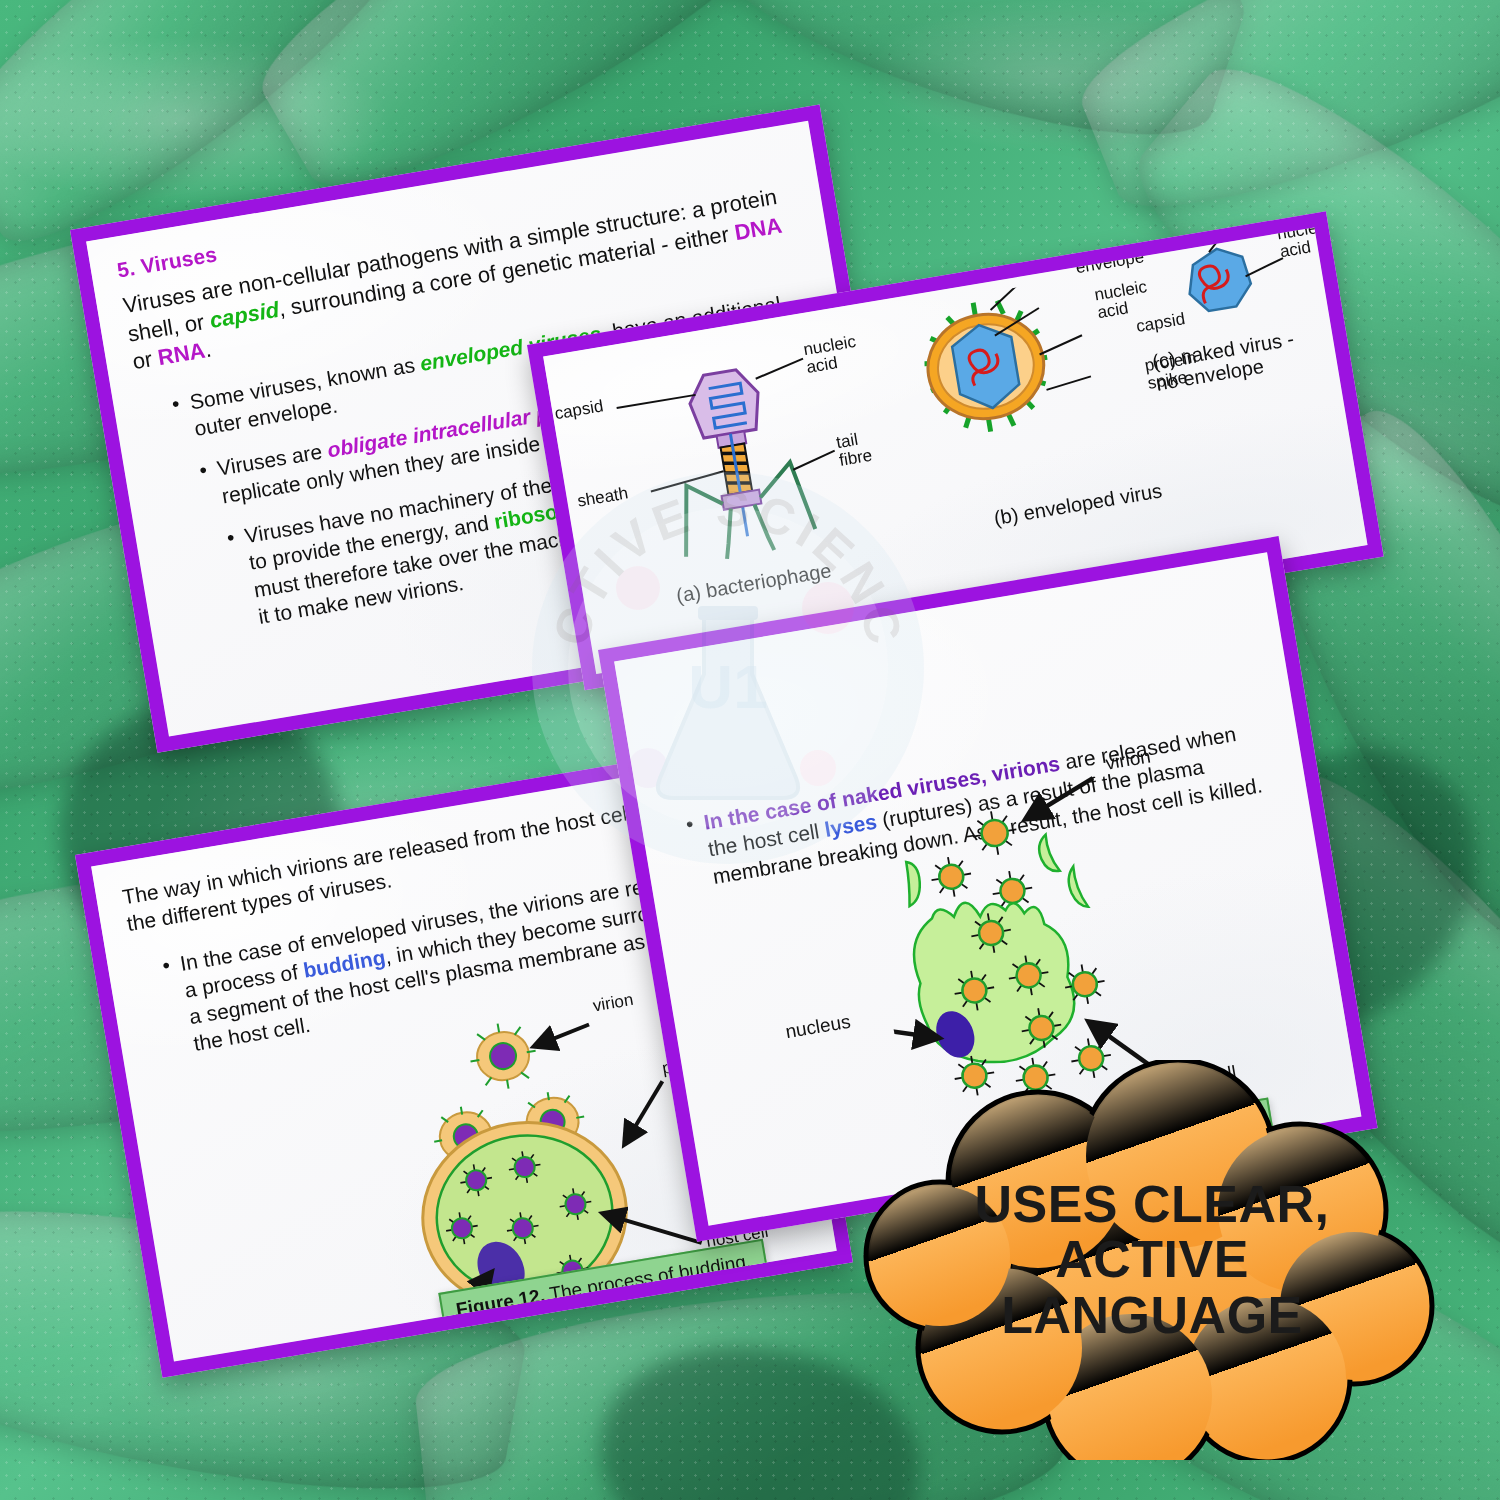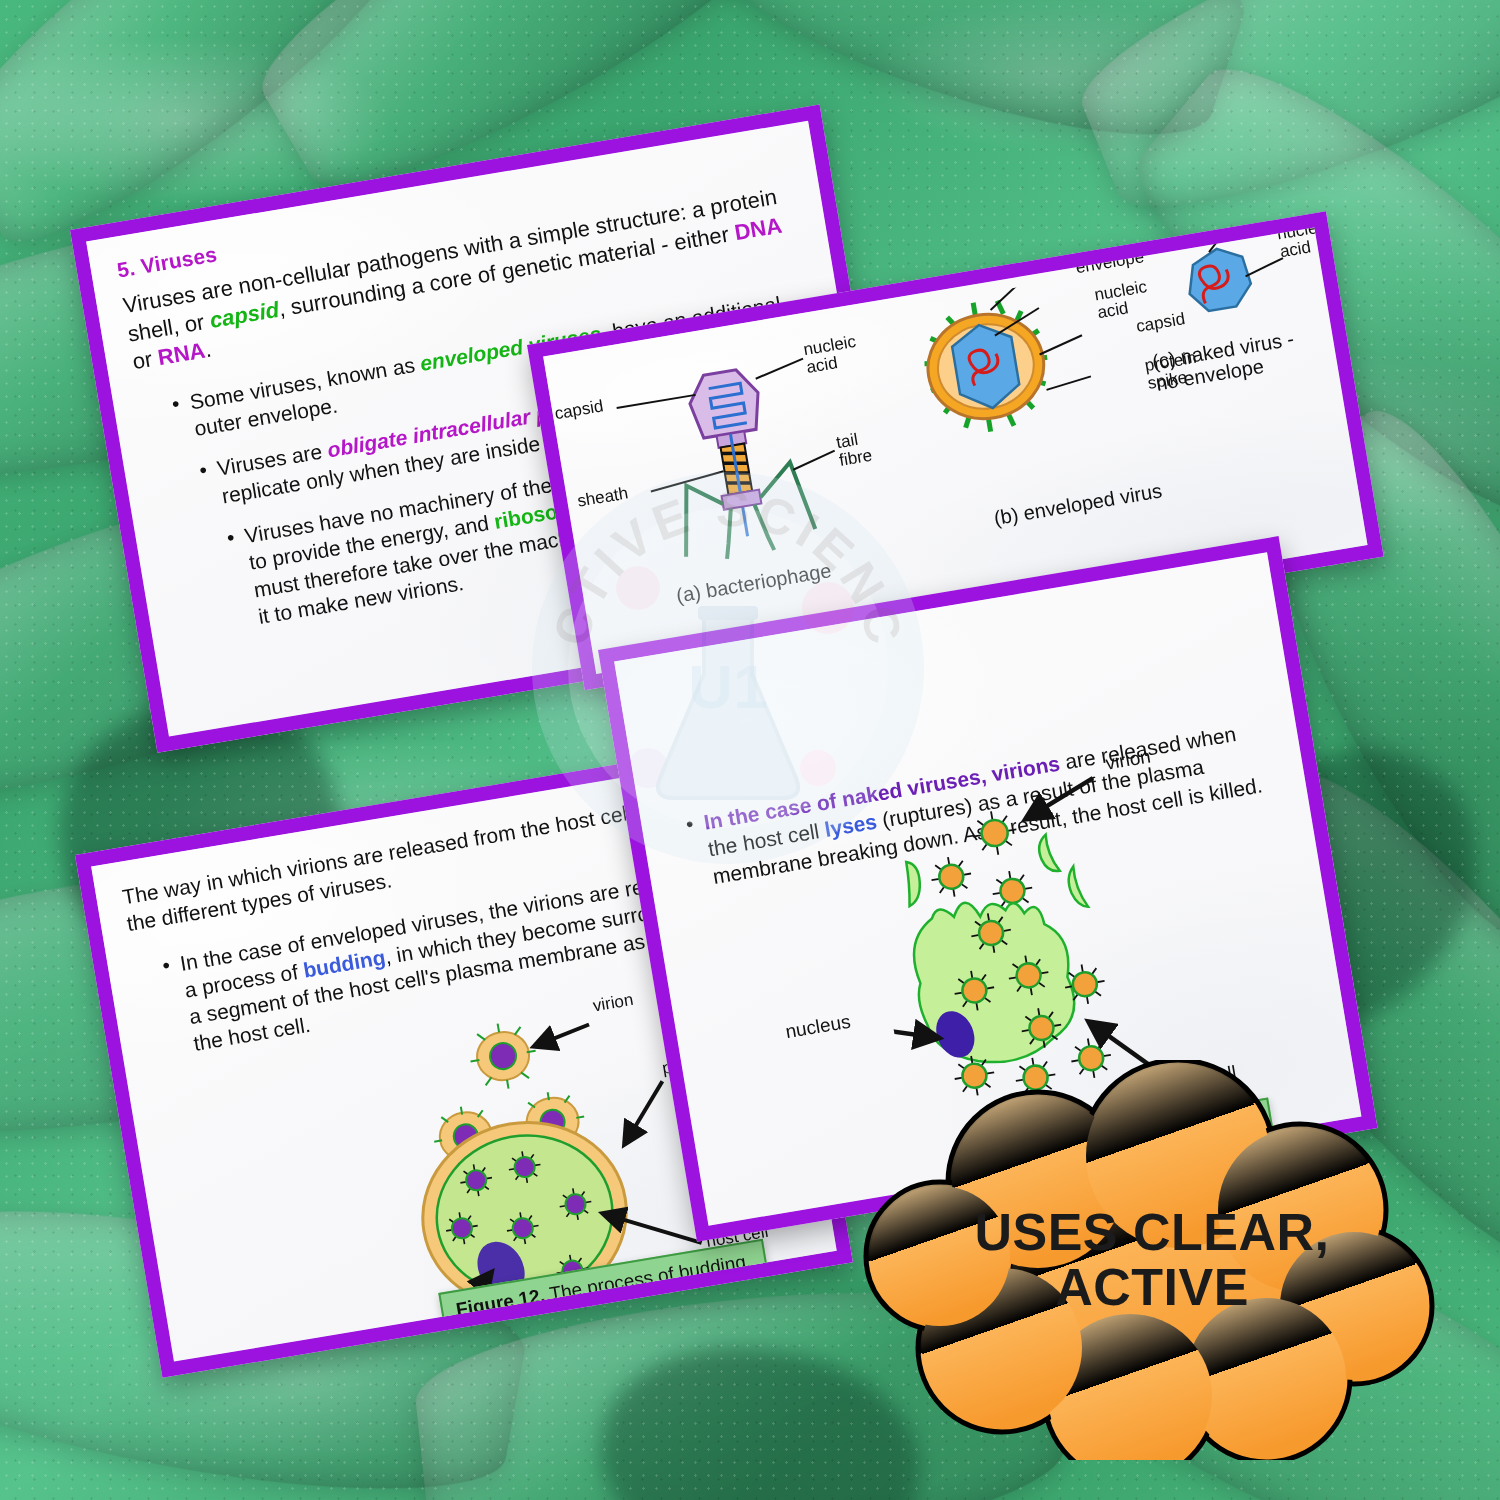"LANGUAGE" div { html: none -> <div>LANGUAGE</div> }
